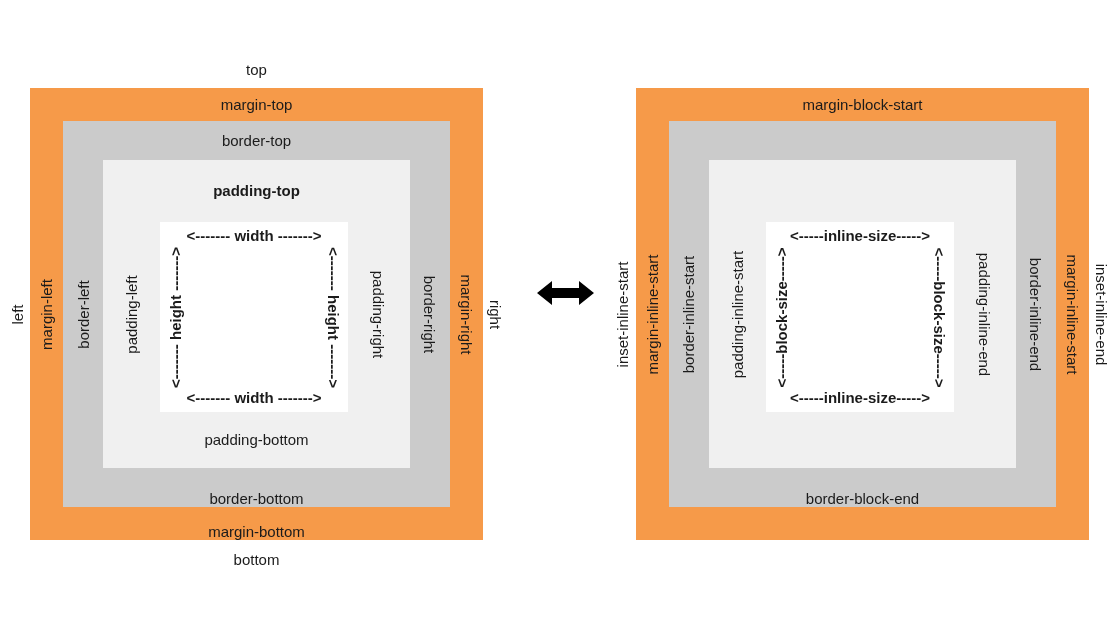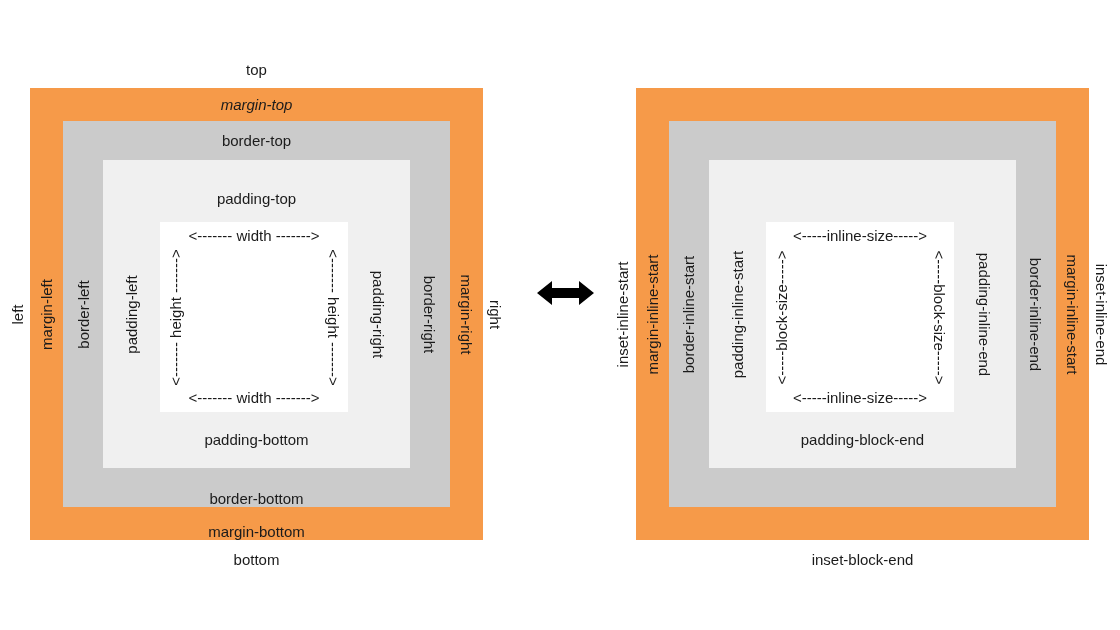"margin-top" .m-t { font-style: italic -> none }
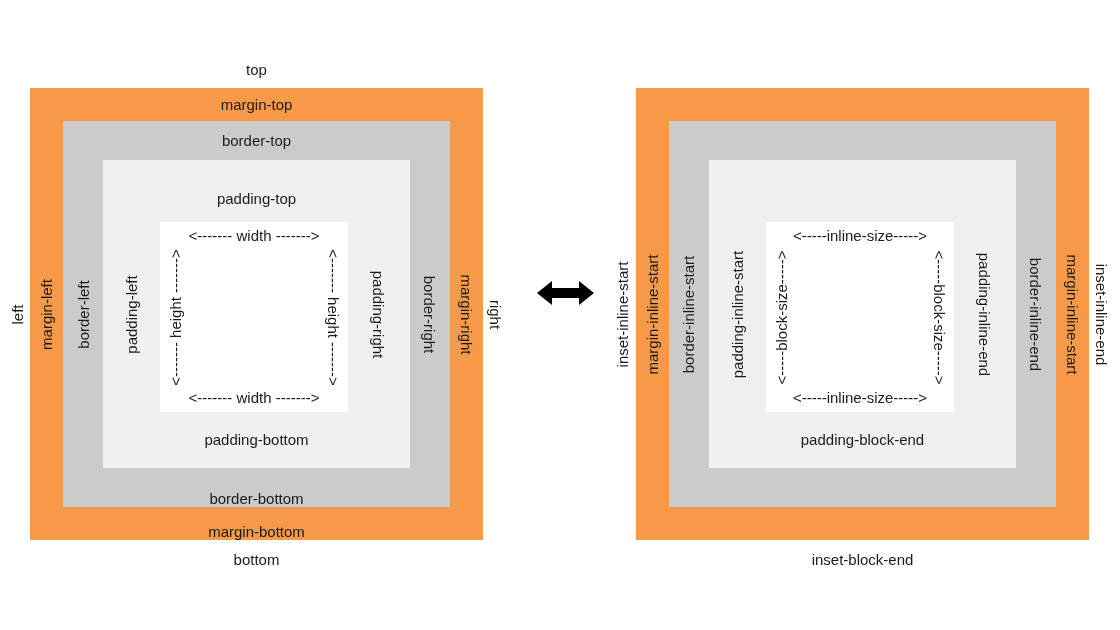"margin-block-start" div.hstrip { html: none -> <div>margin-block-start</div> }
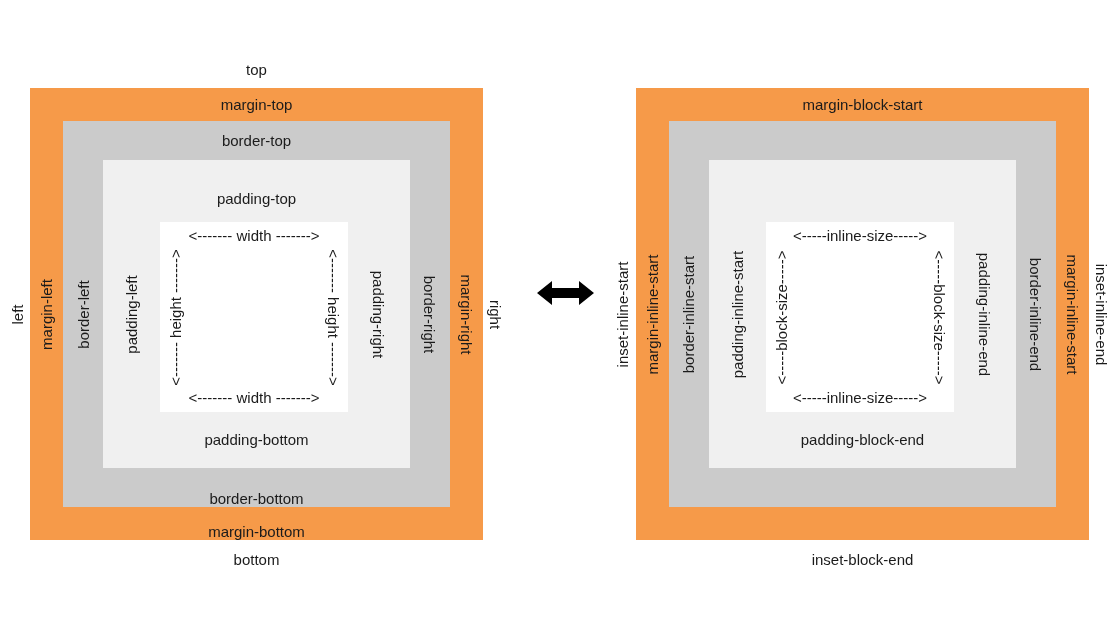"padding-top" .p-t { font-weight: none -> bold; top: 8px -> 0 }
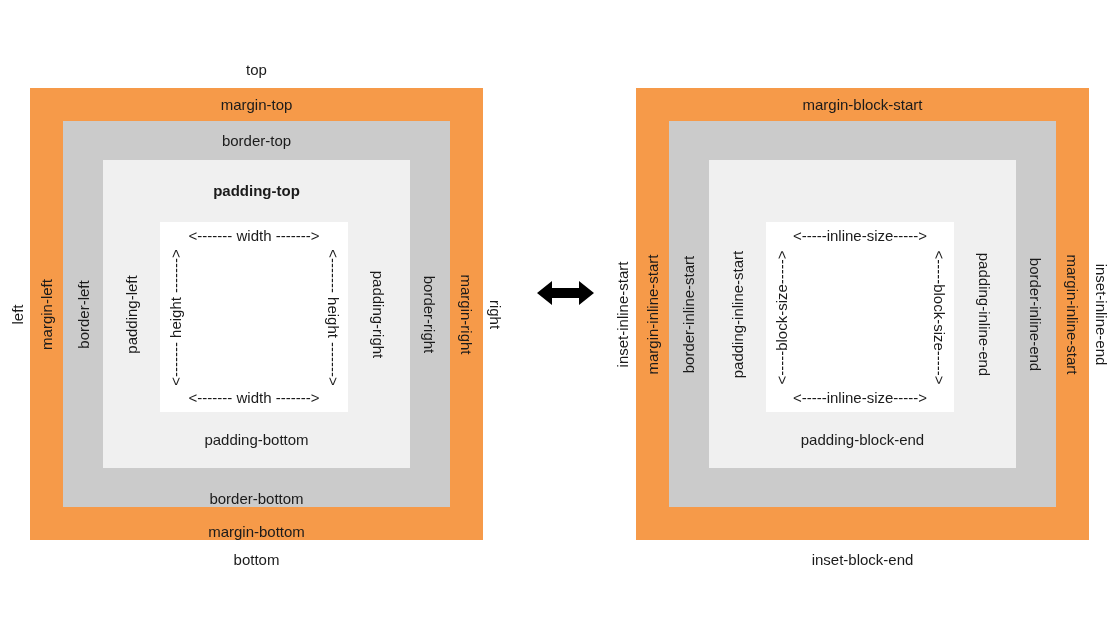"<------- width ------->" .content-box { font-weight: none -> bold }
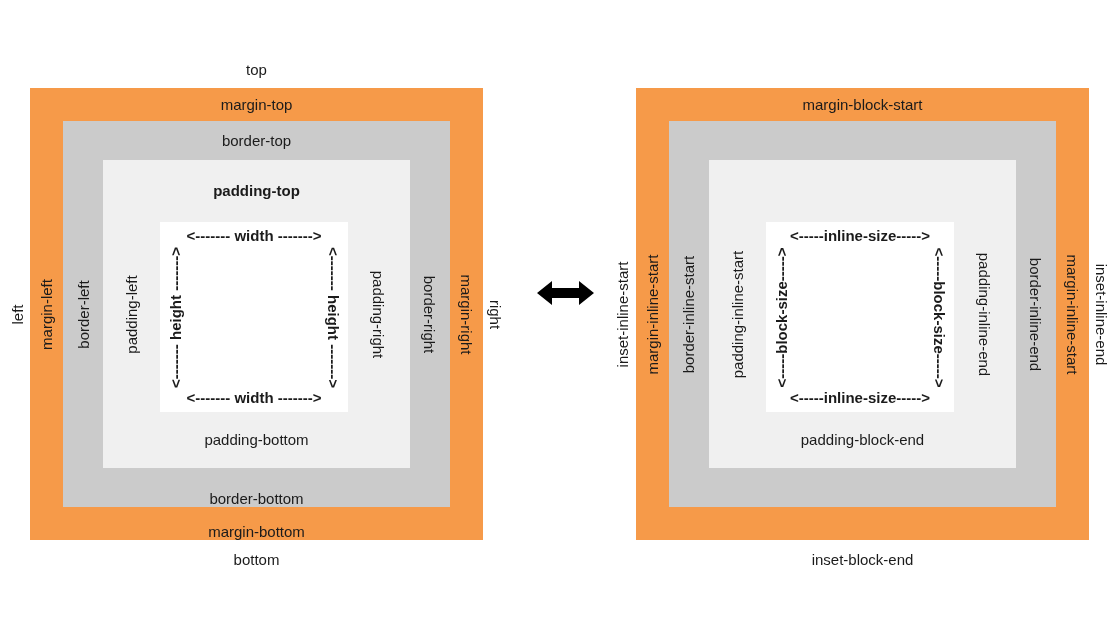"padding-block-end" div.hstrip { html: <div>padding-block-end</div> -> none }
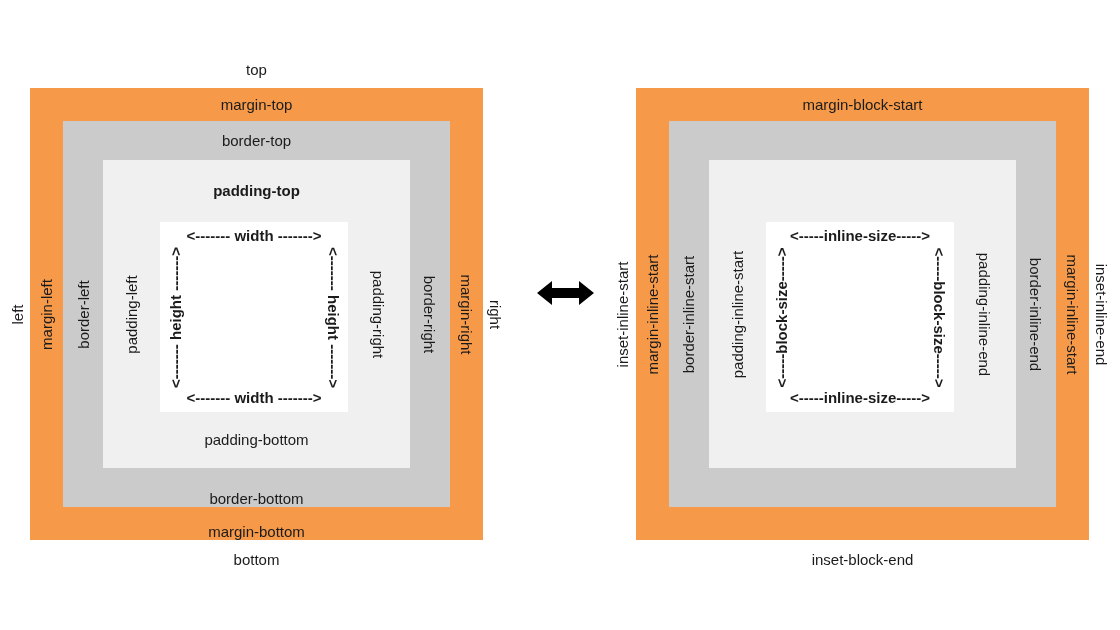"border-block-end" div.hstrip { html: none -> <div>border-block-end</div> }
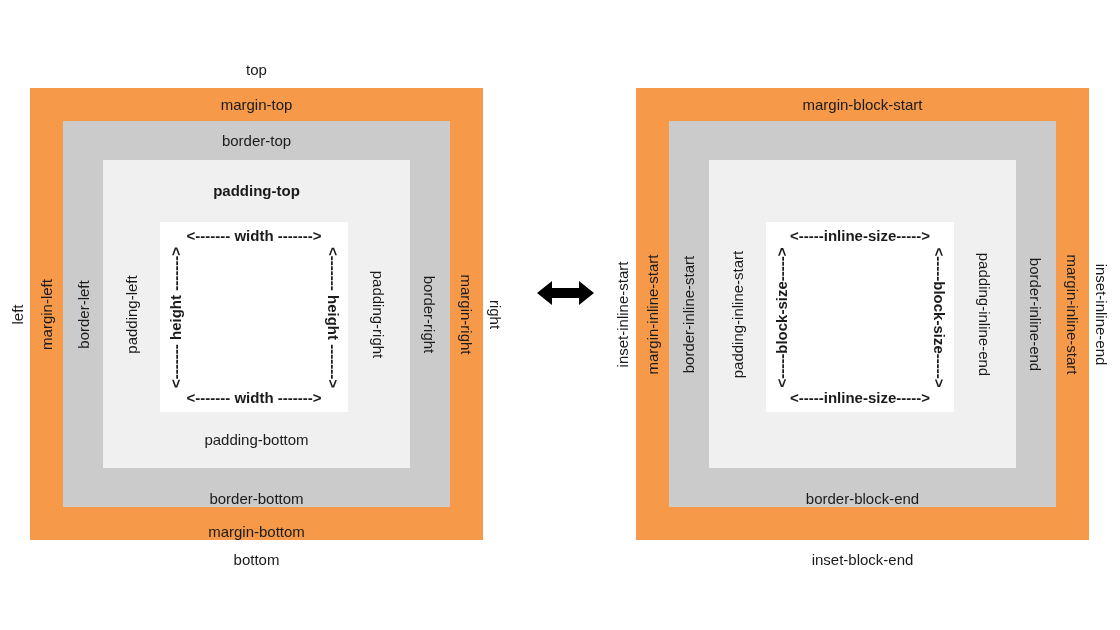"inset-block-end" div.hstrip { html: <div>inset-block-end</div> -> none }
